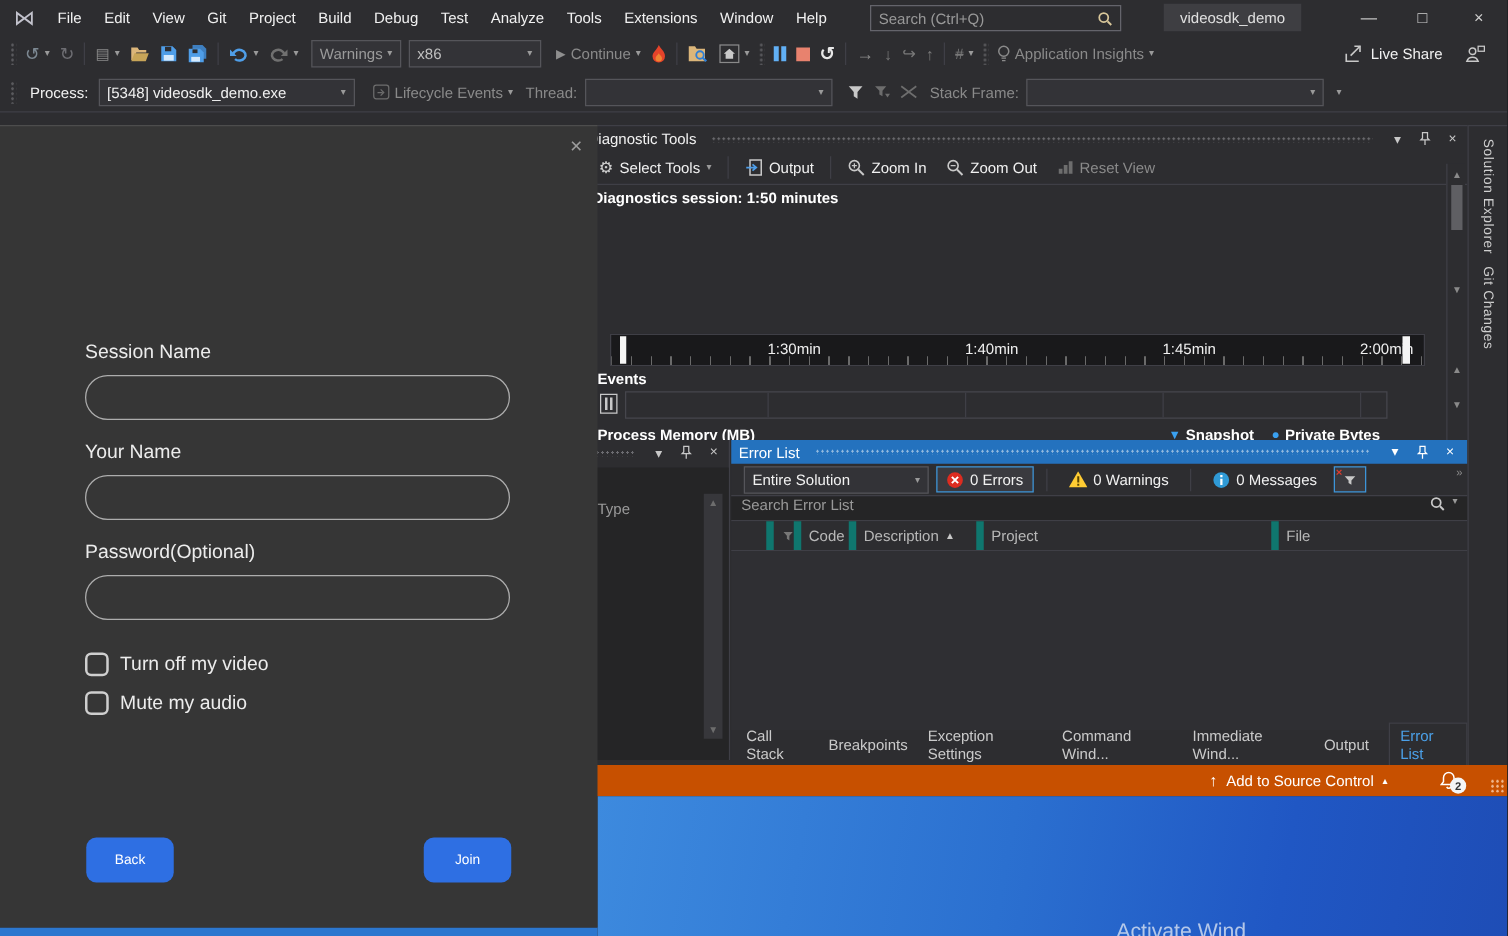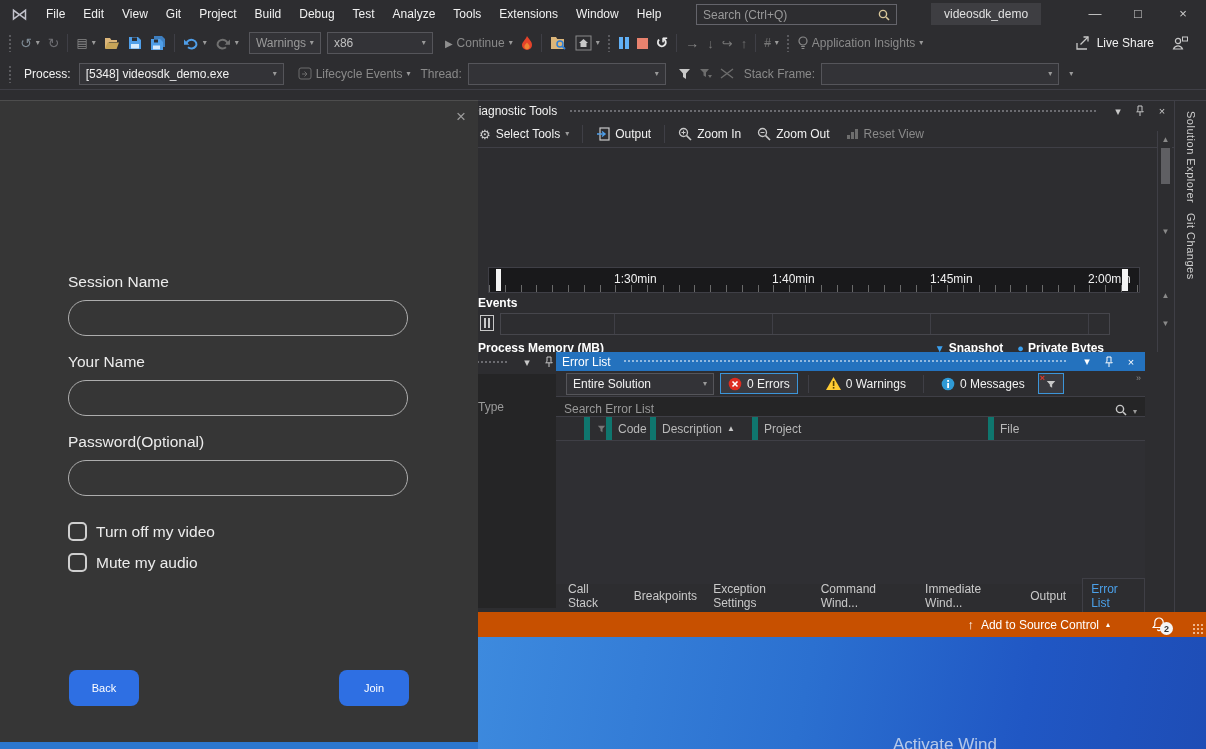"Diagnostics session: 1:50 minutes" div.session { html: none -> <div>Diagnostics session: 1:50 minutes</div> }
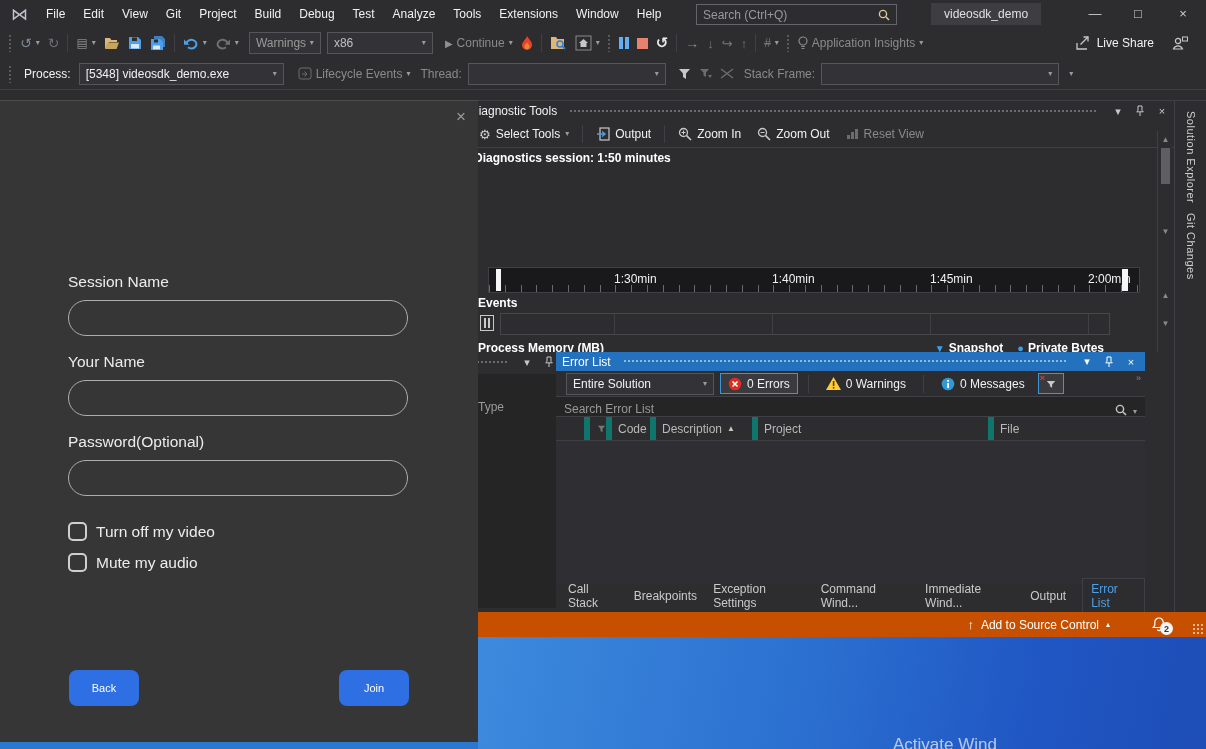"Error List" .elist { left: 556px -> 585px }
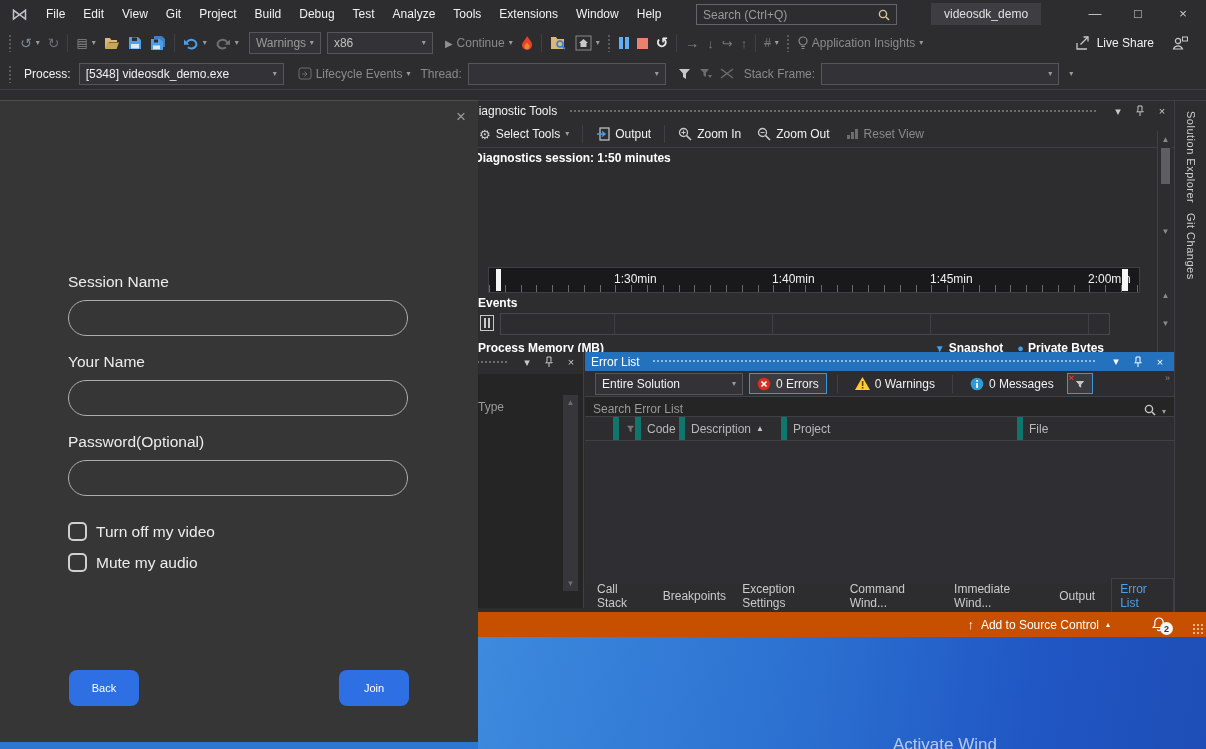"Search Error List" .esearch { align-items: flex-end -> flex-start }
